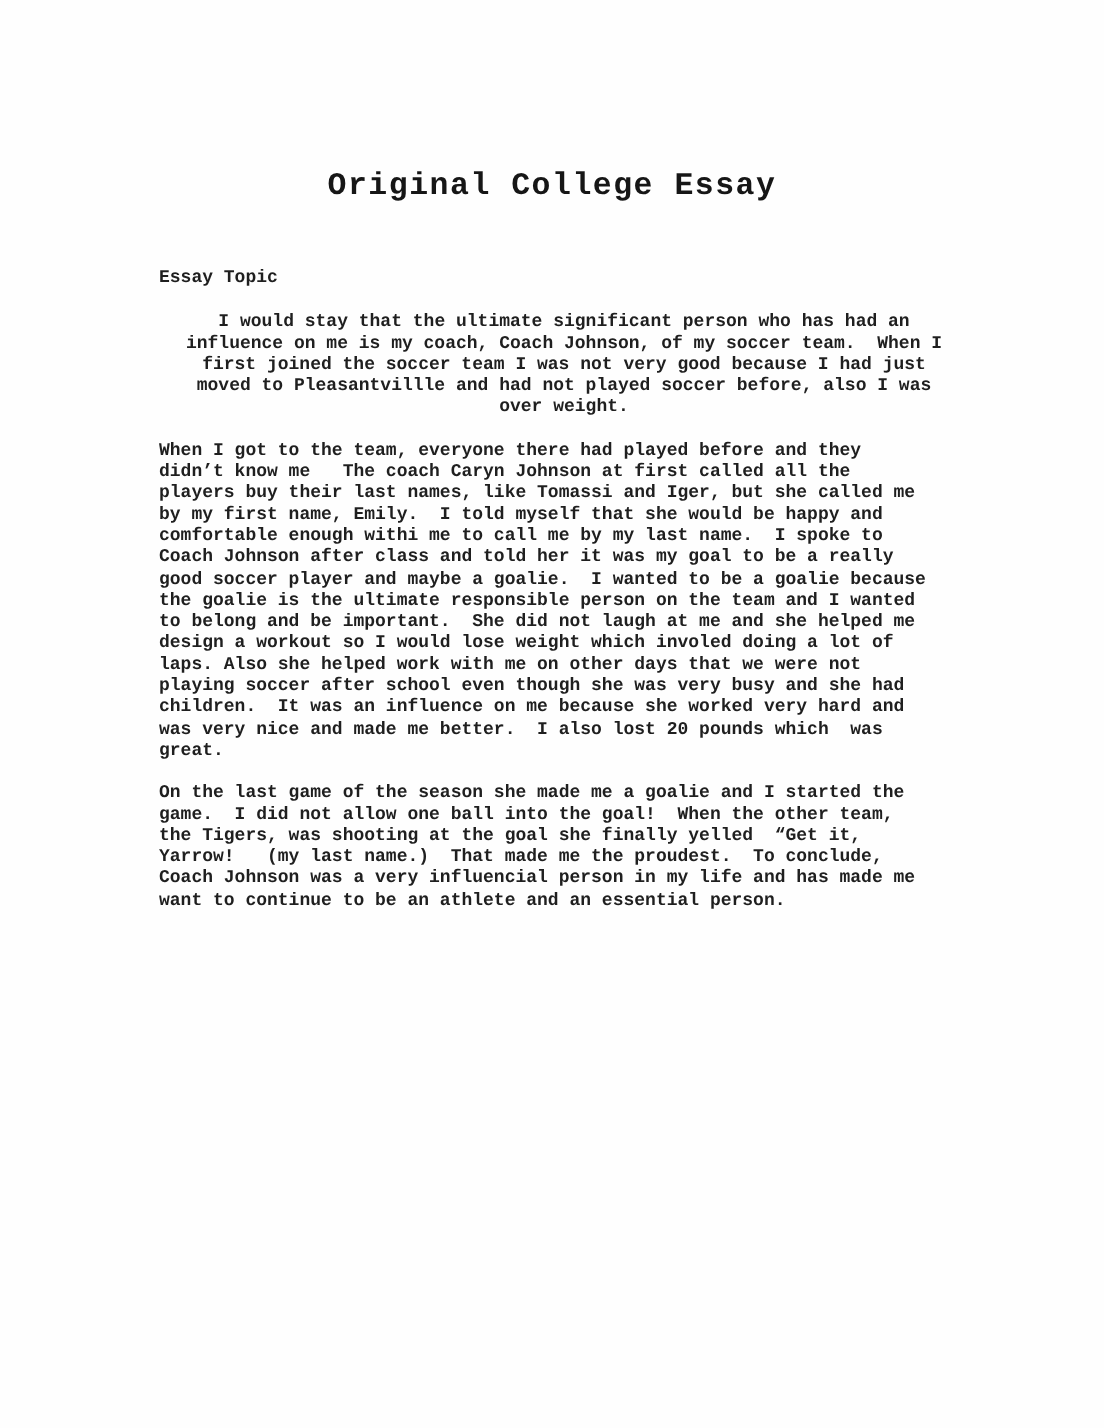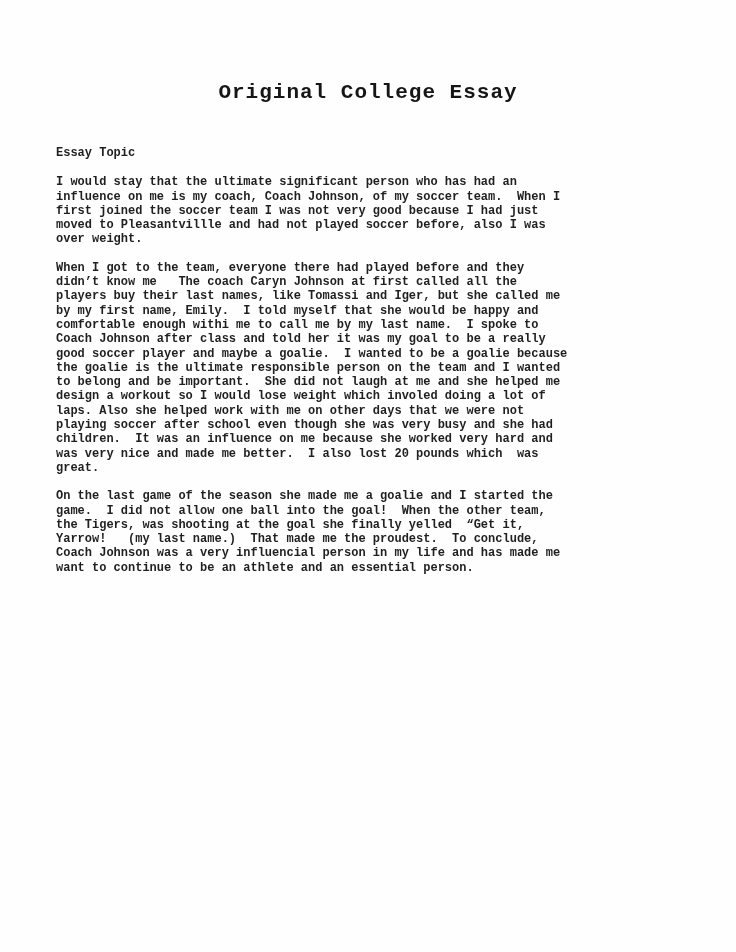"Original College Essay" .page { padding-top: 80px -> 112px }
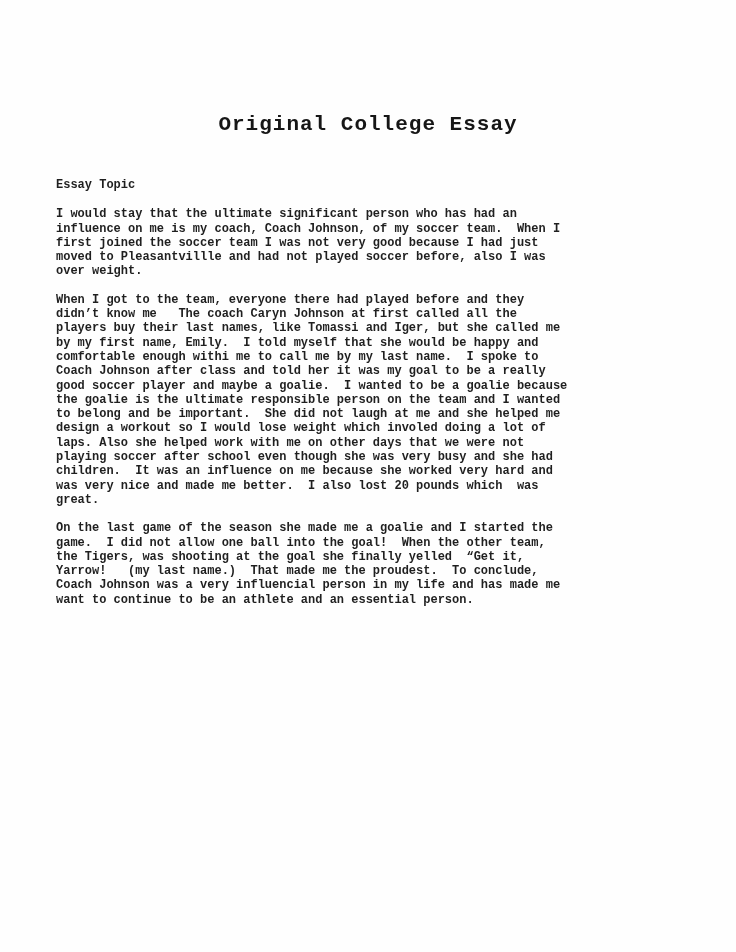"Essay Topic" .content { margin-left: 56px -> 106px }
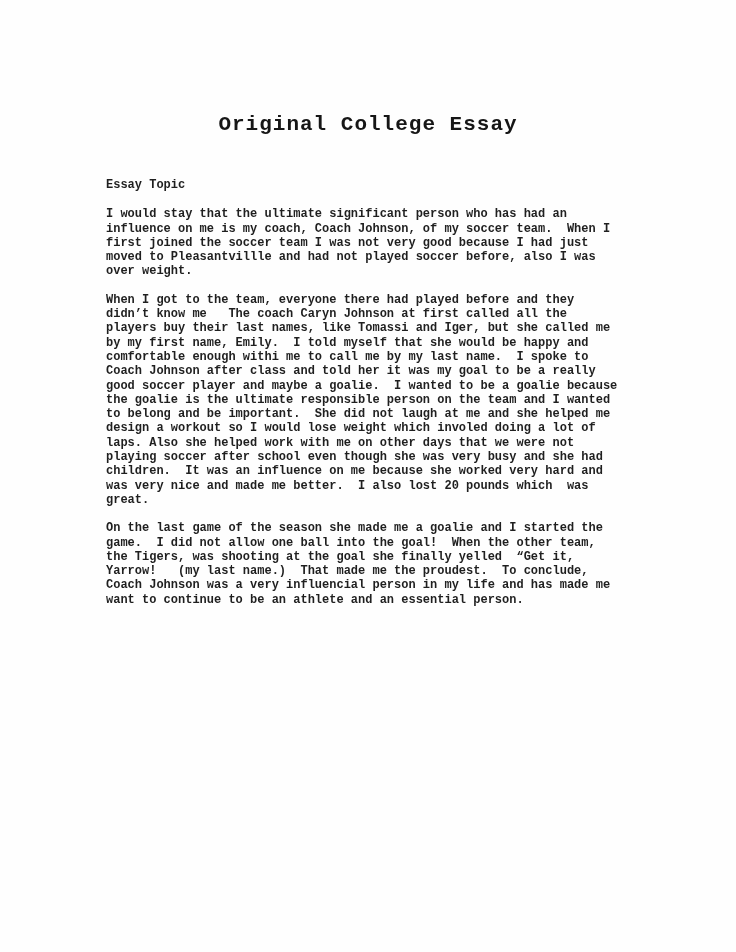"I would stay that the" .para.first { text-align: none -> center }
